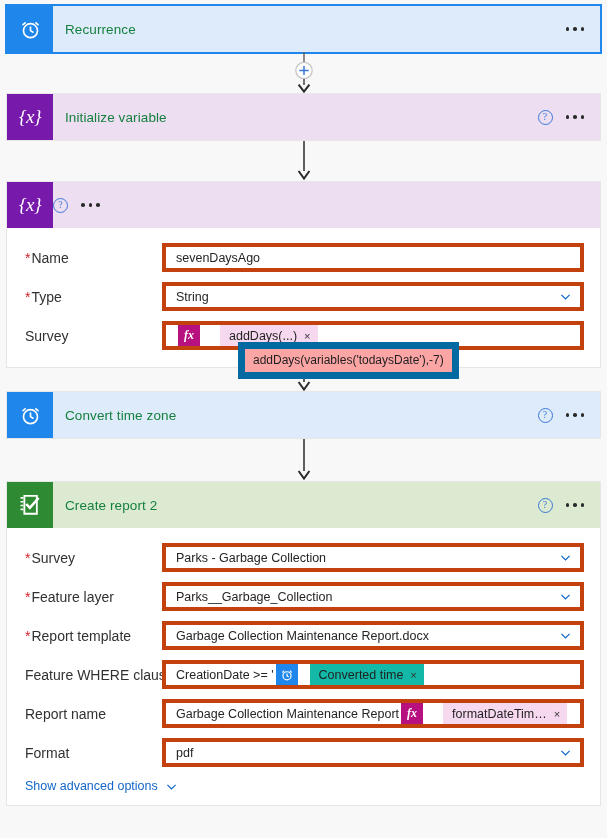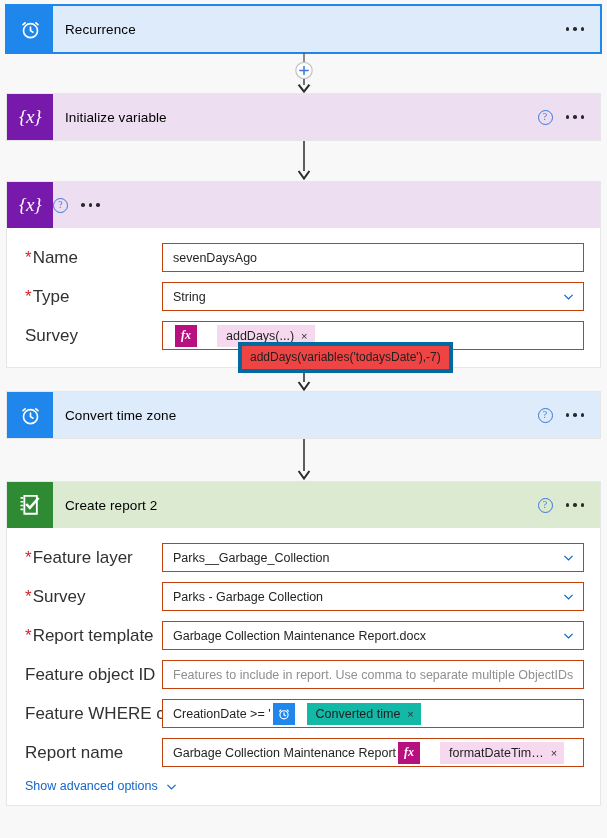"Recurrence" .head-title { color: #000000 -> #15803d }
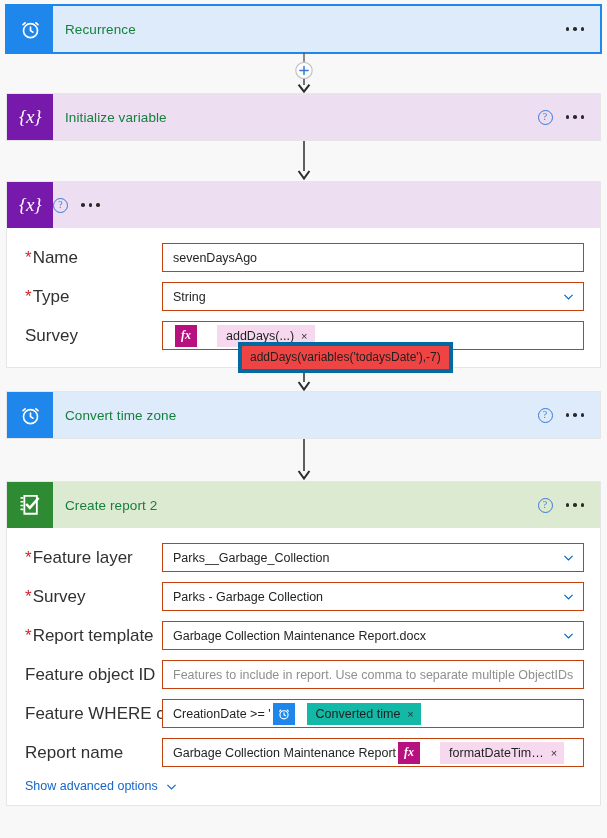"*Name" .row-label { font-size: 17px -> 14px }
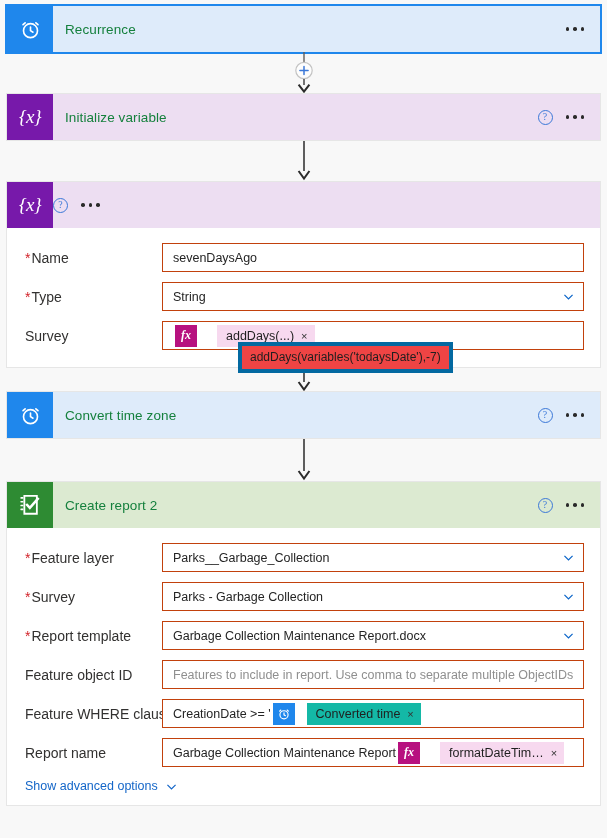"sevenDaysAgo" .field { border: 1px solid #c2410c -> 4px solid #c2410c }
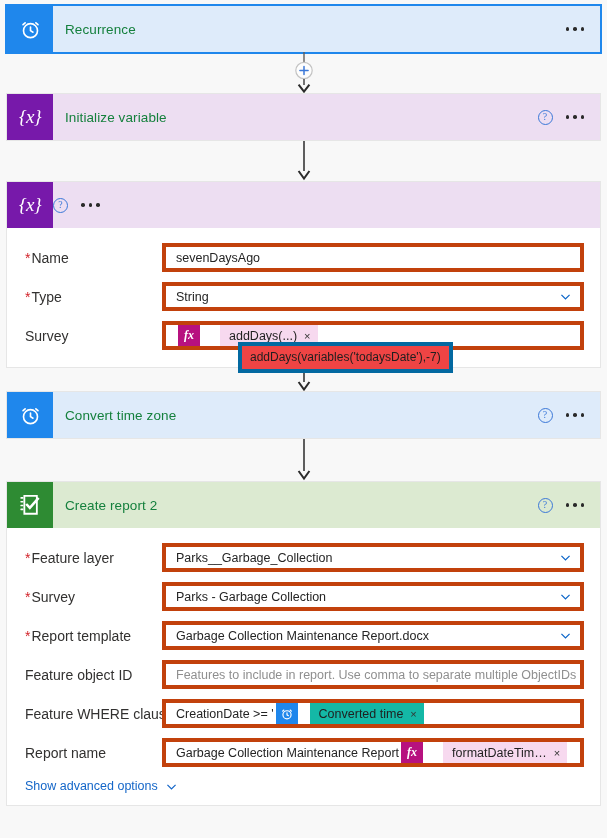"addDays(variables('todaysDate'),-7)" .tooltip { background: #ef4444 -> #fca5a5; border: 4px solid #0369a1 -> 7px solid #0369a1 }
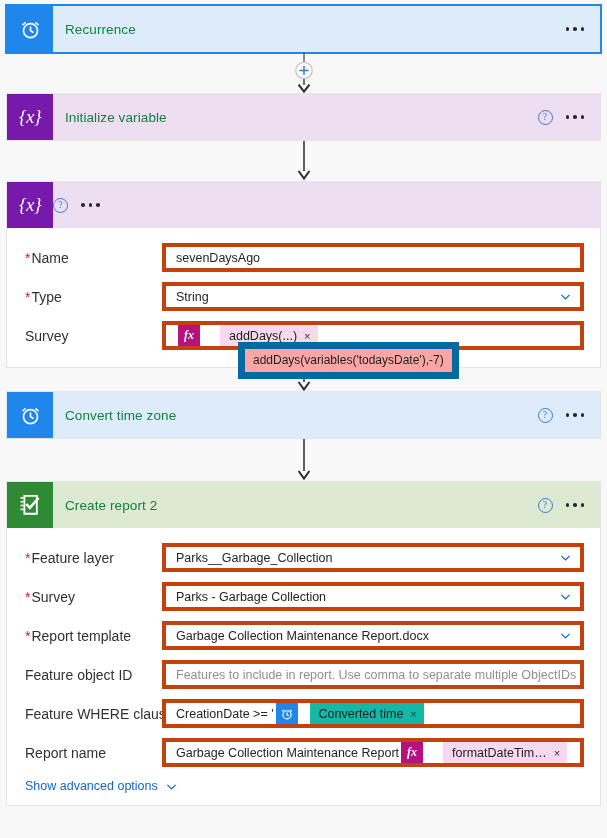"*Feature layer" div.row { order: before "*Survey" -> after "*Survey" }
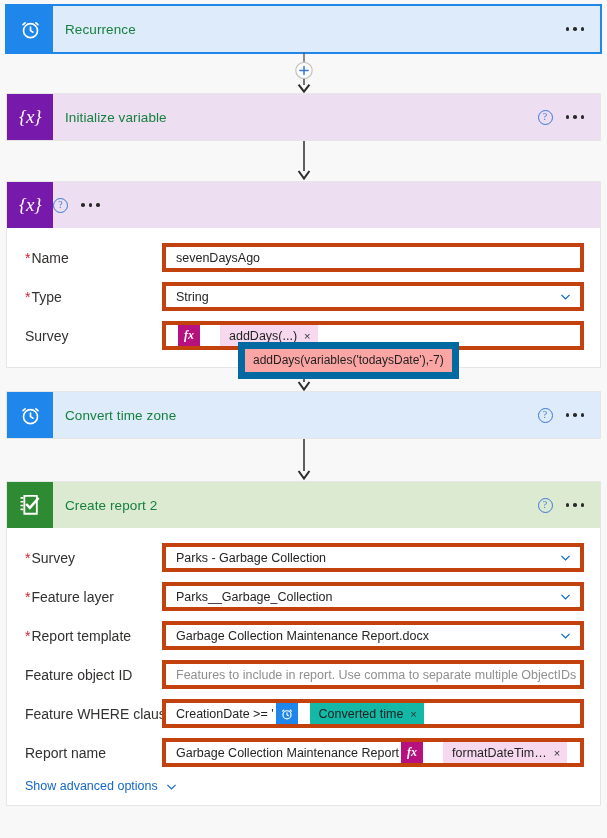"Feature object ID" div.row { html: <div> <div> <span>Feature object ID</span> </div> <div> <span>Features to include in report. Use comma to separate multiple ObjectIDs</span> </div> </div> -> none }
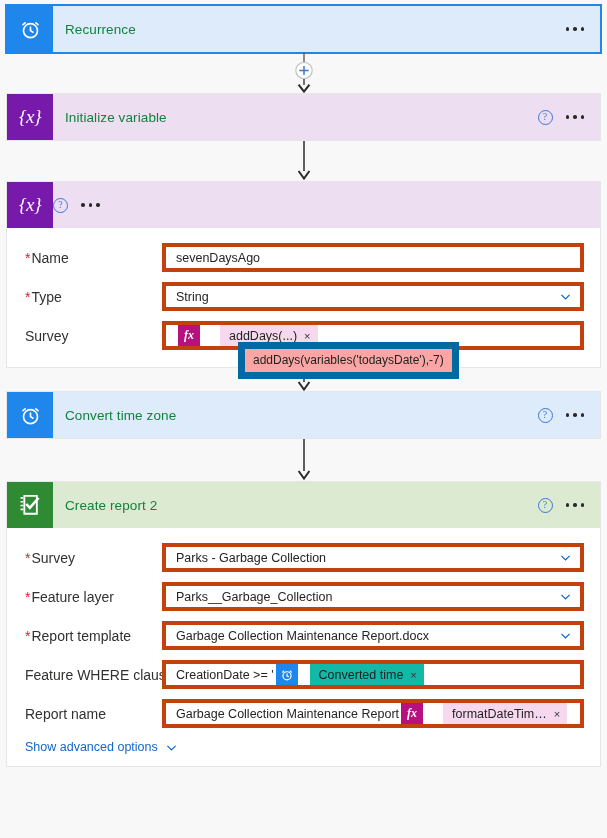"Format" div.row { html: none -> <div> <div> <span>Format</span> </div> <div> <span>pdf</span> <span> <svg> <path></path> </svg> </span> </div> </div> }
